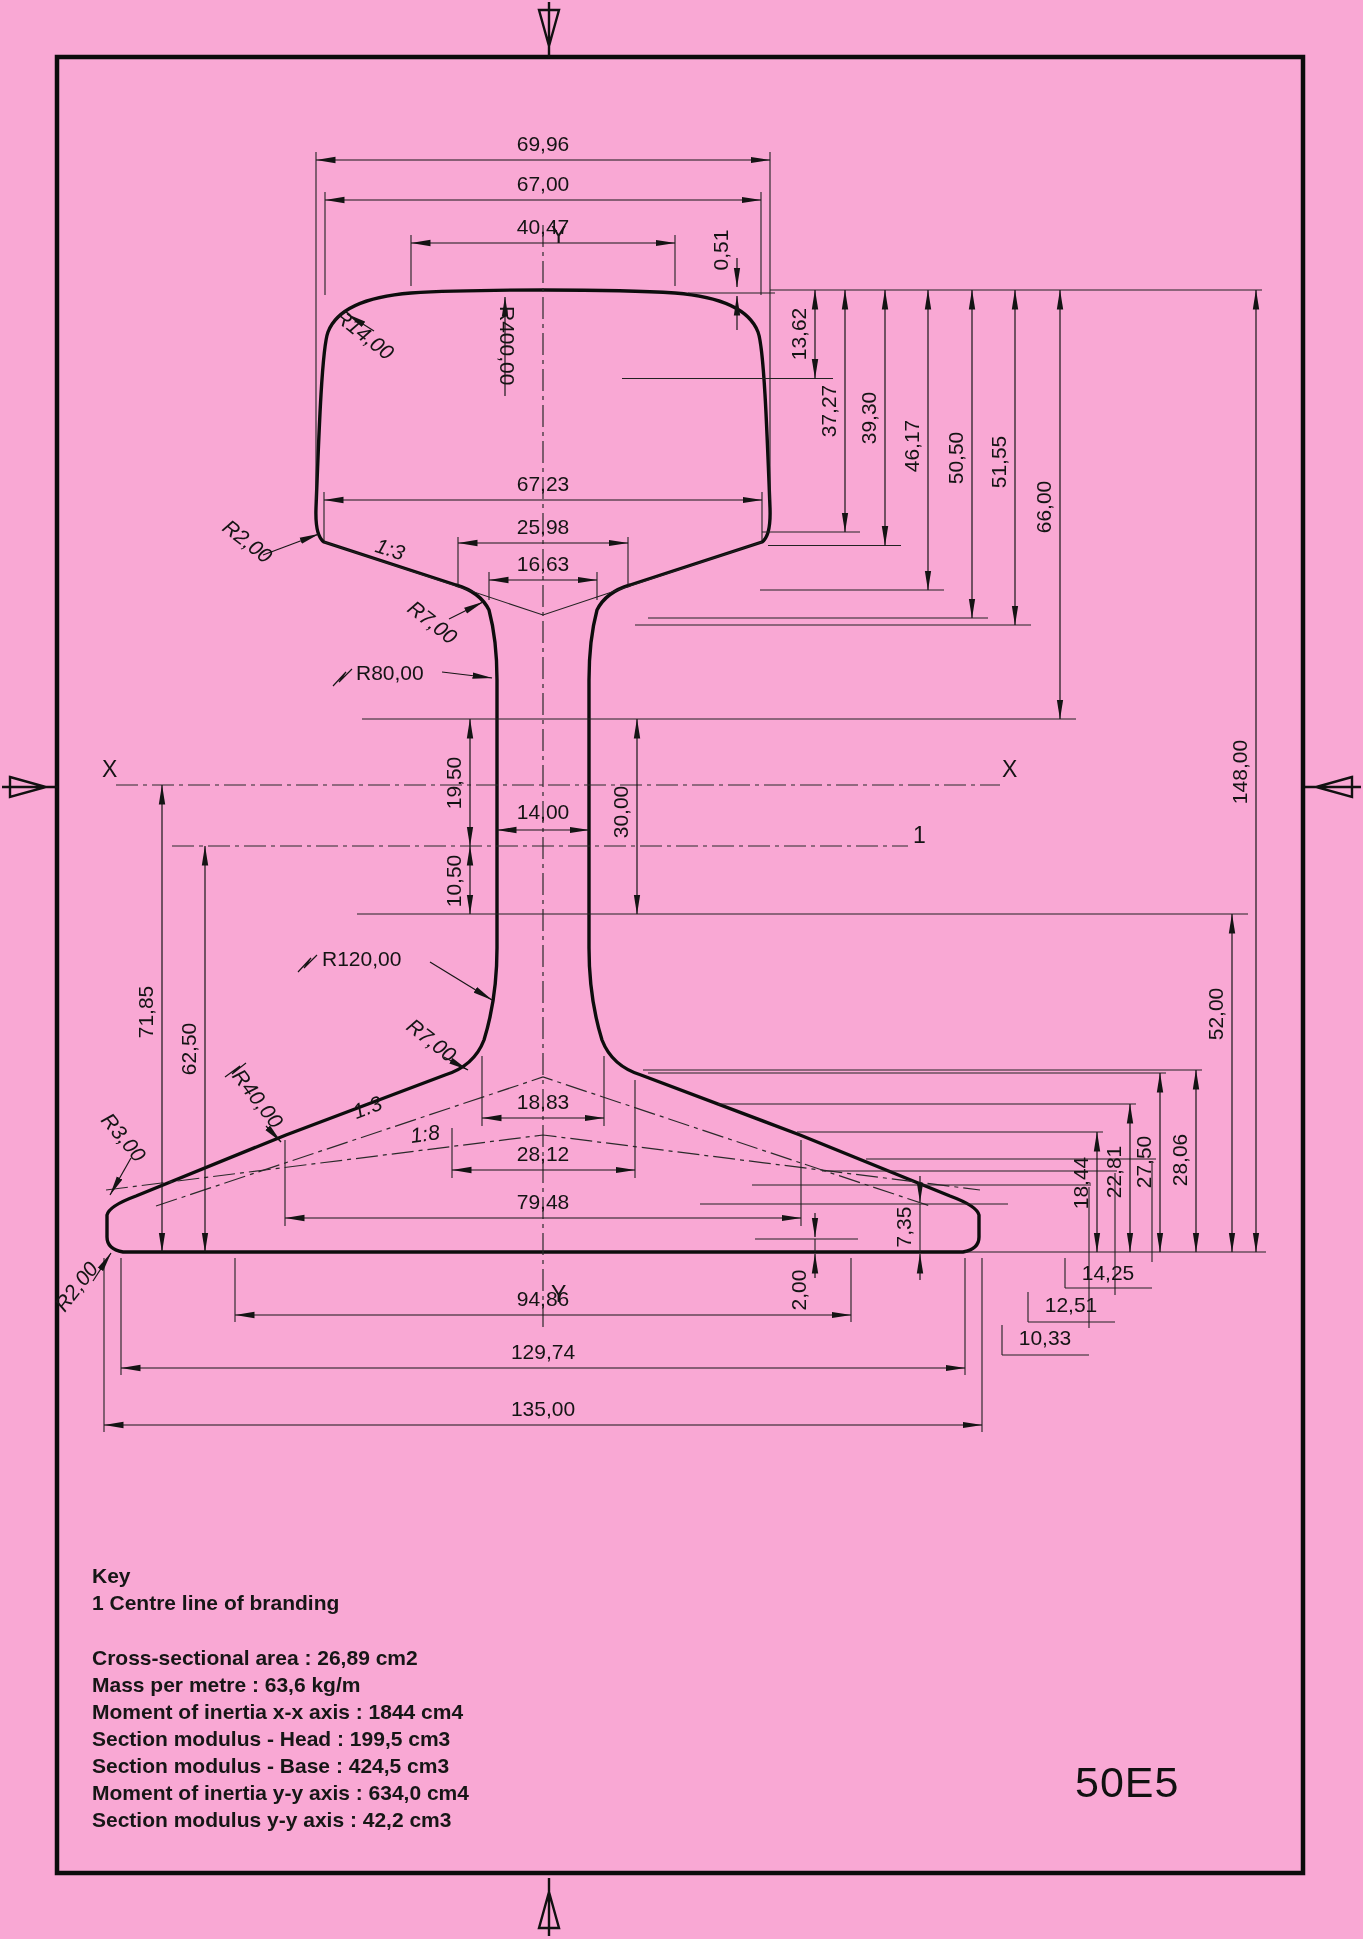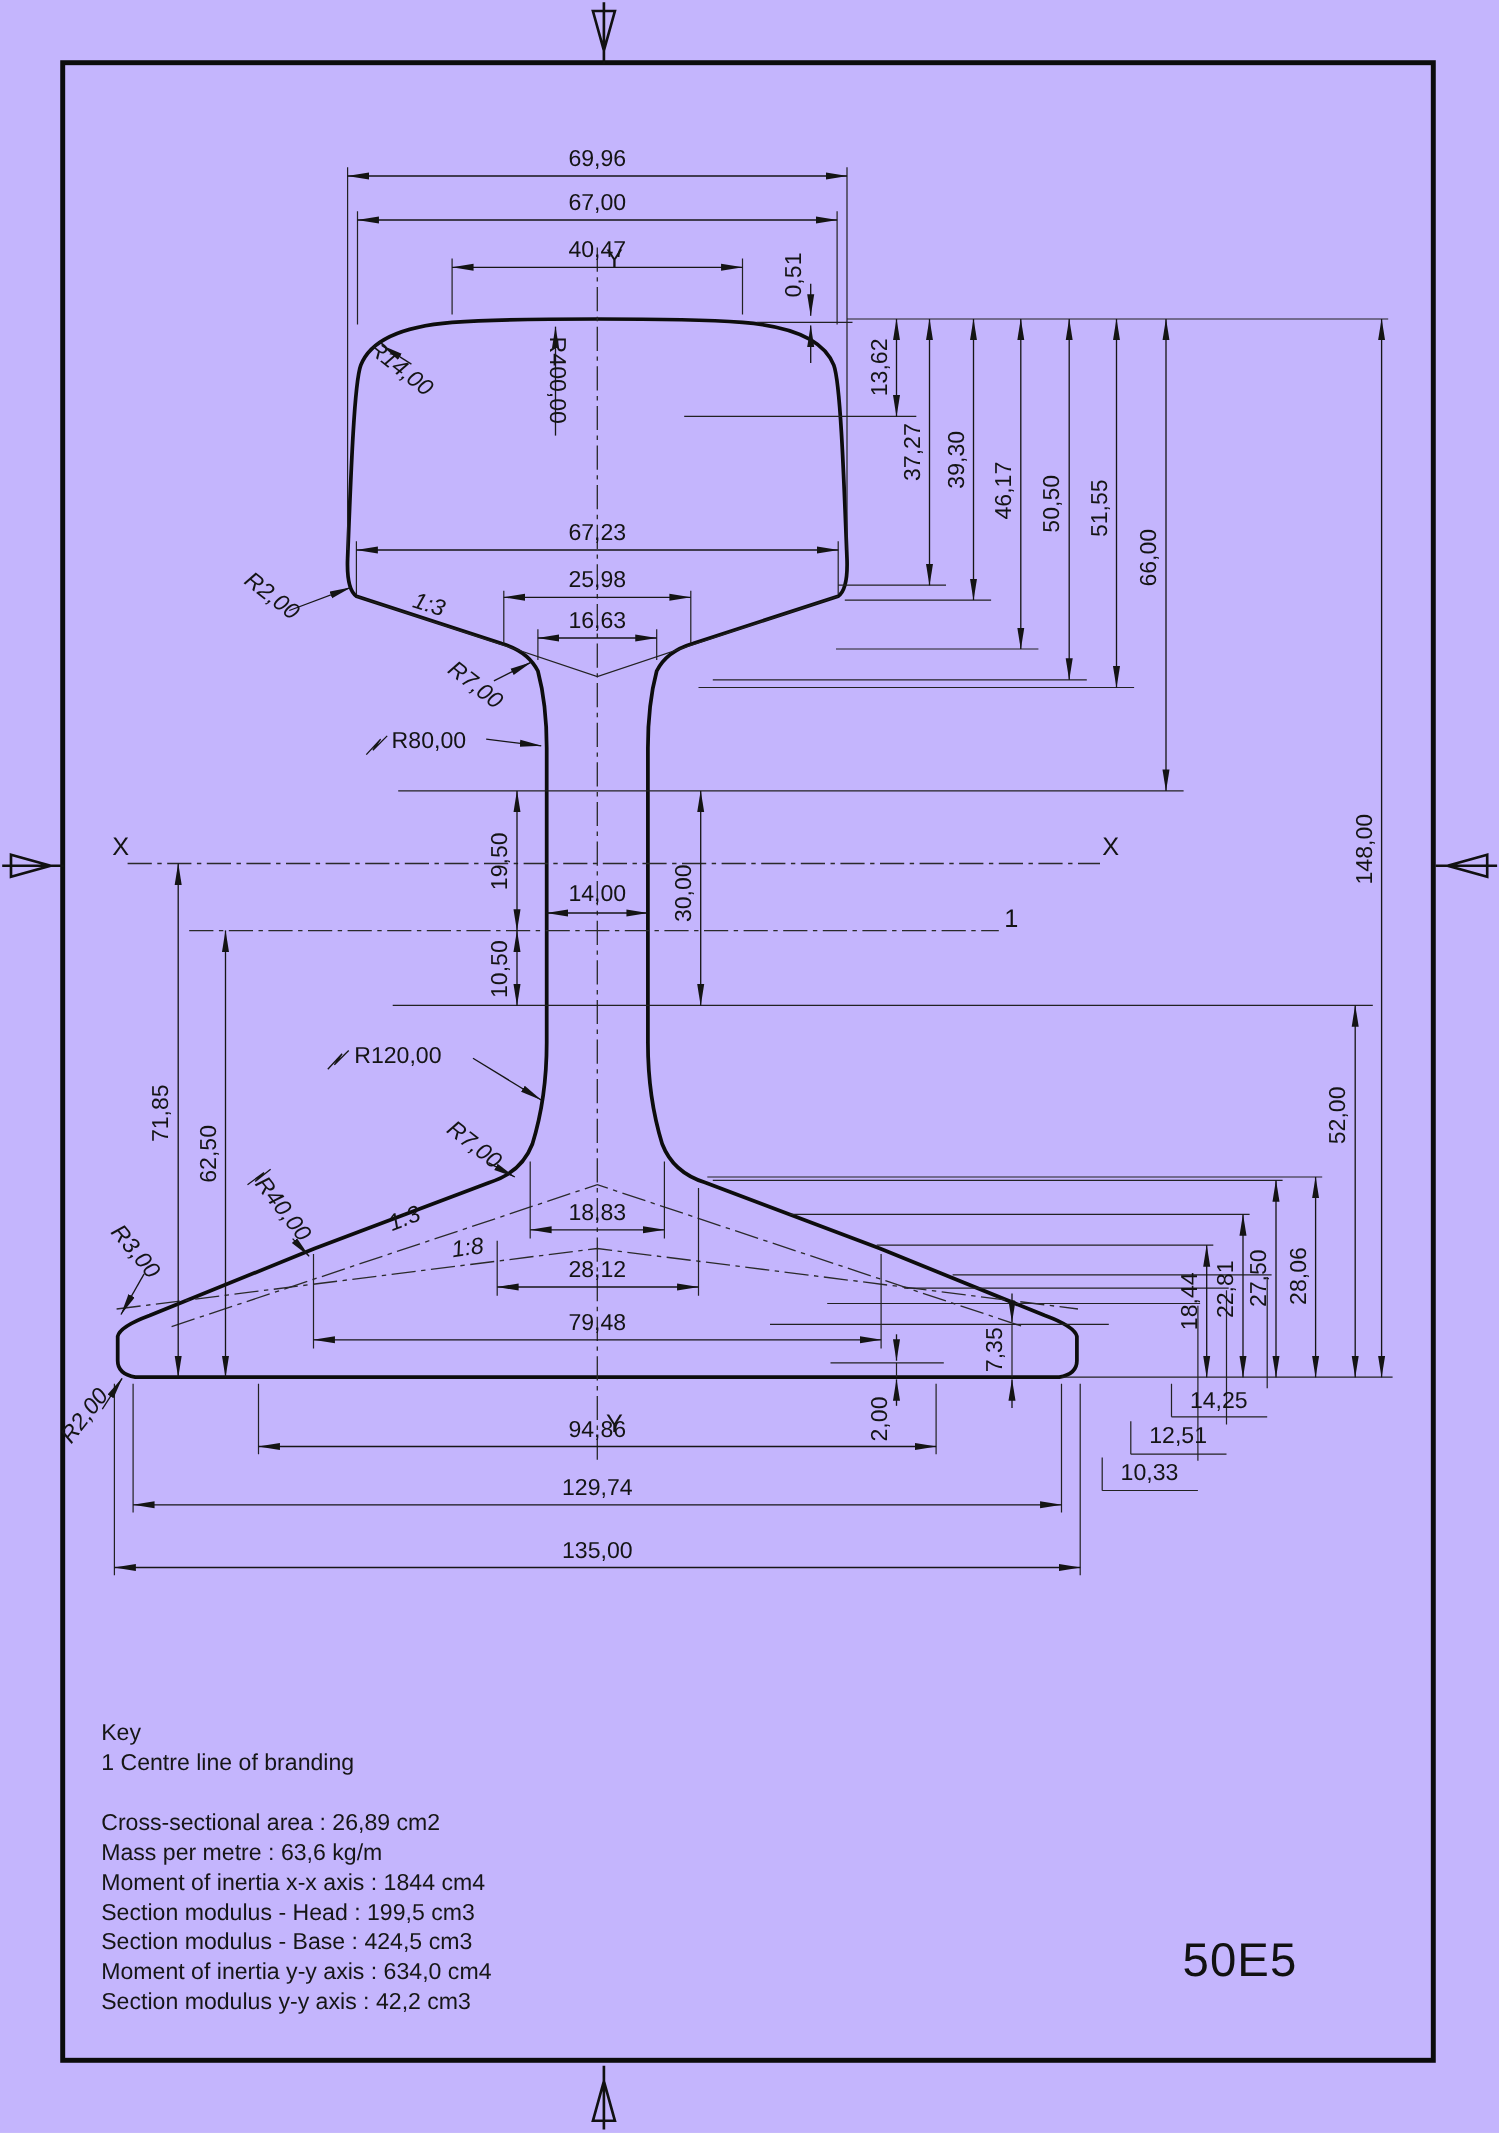"69,96" .page { background: #c4b5fd -> #f9a8d4 }
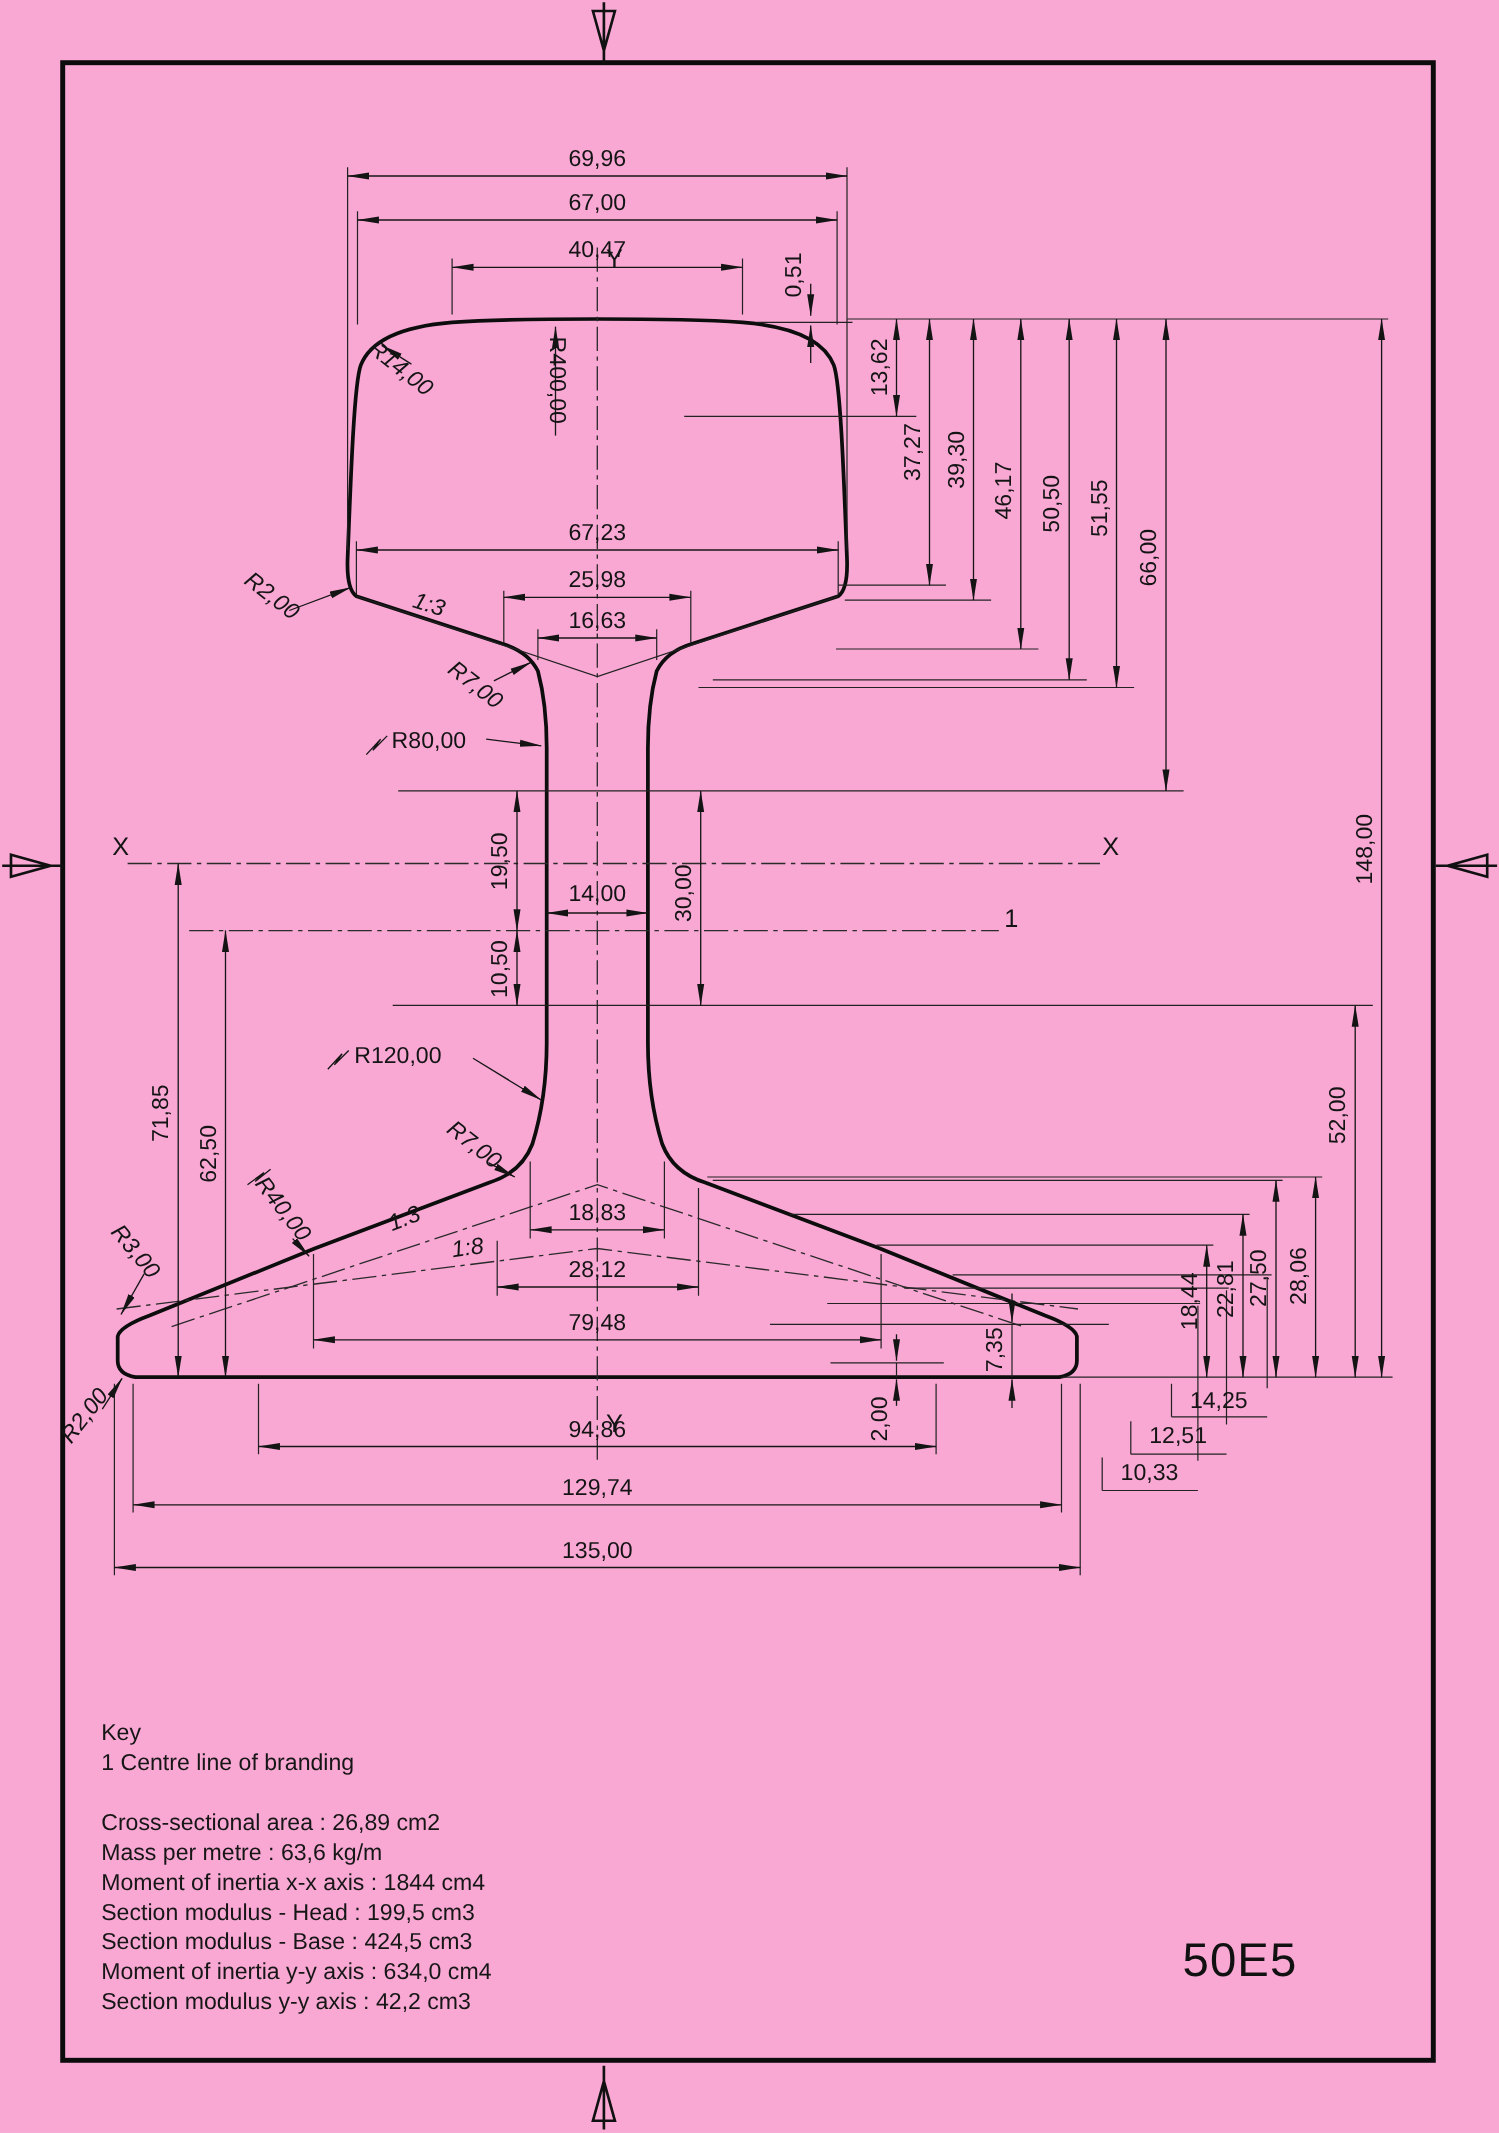"Key" .keyblock { font-weight: none -> bold }
